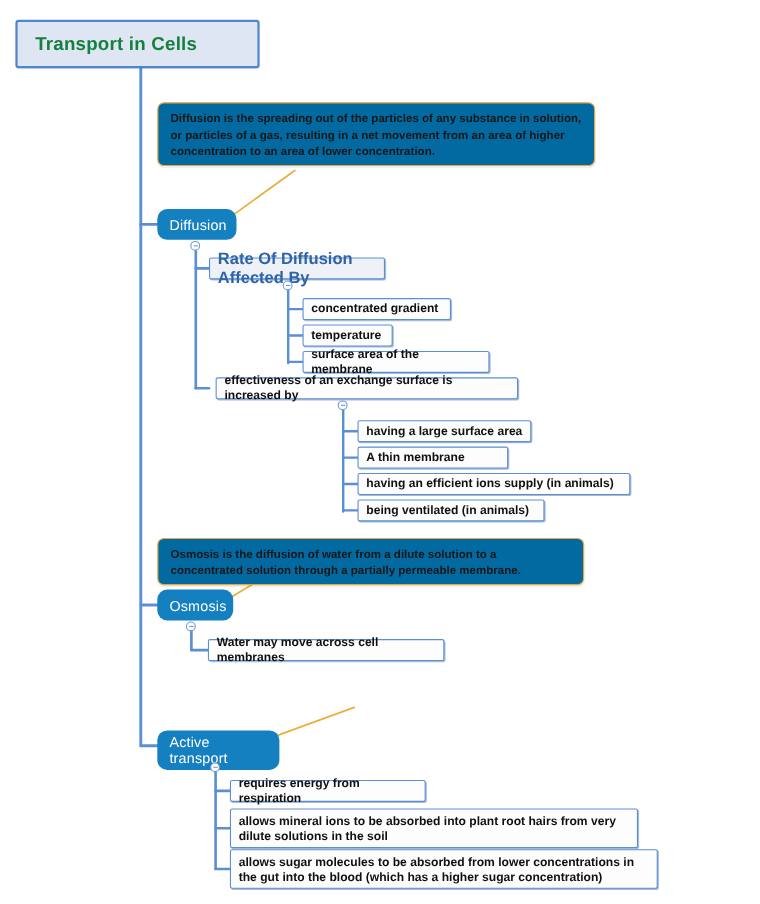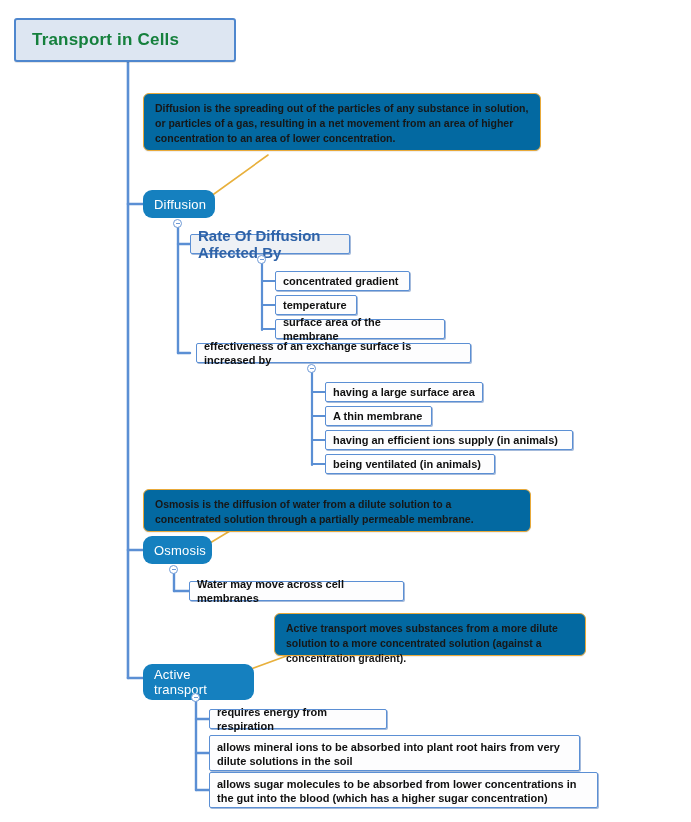"A thin membrane" div.node { width: 107px -> 137px }
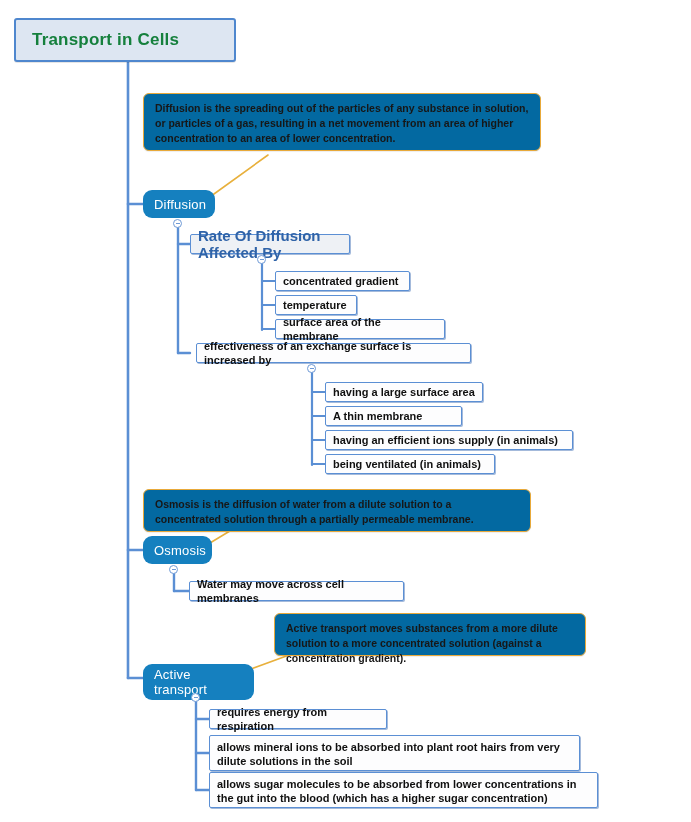"Active transport moves substances from" div.node { html: <div> <span>Active transport moves substances from a more dilute solution to a more concentrated solution (against a concentration gradient).</span> </div> -> none }
